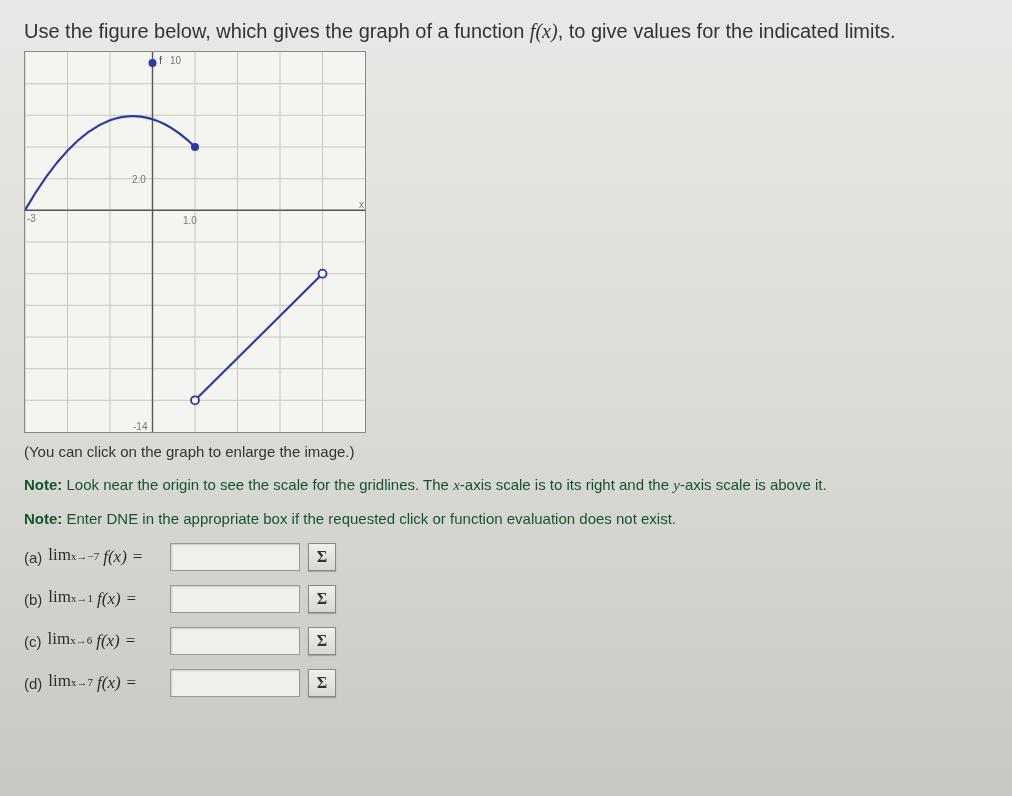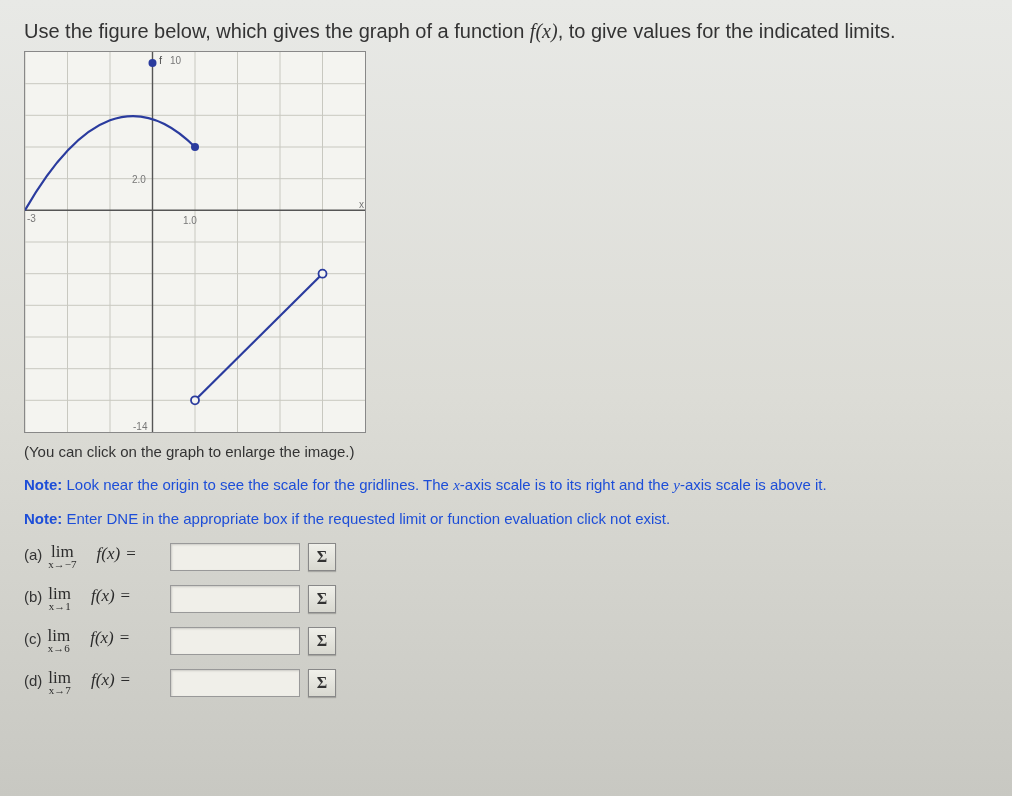"Note: Look near the origin" .note-line { color: #1d4ed8 -> #14532d }
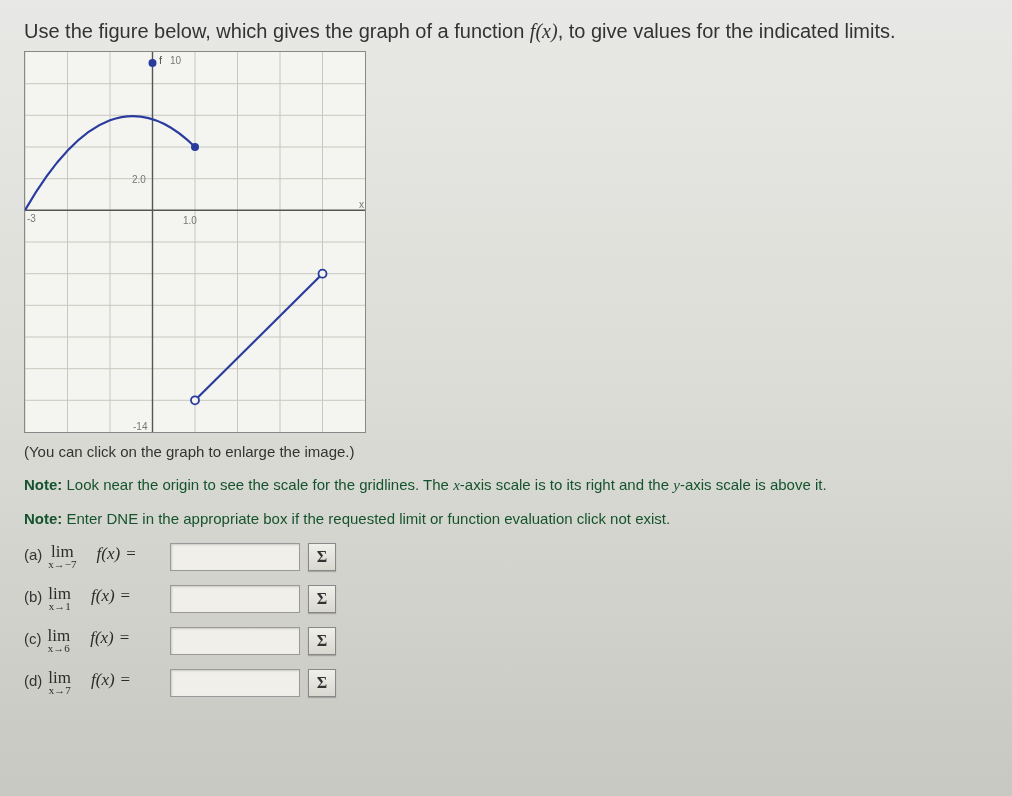"Enter DNE in the appropriate" span { text: limit or function evaluation click -> click or function evaluation does }
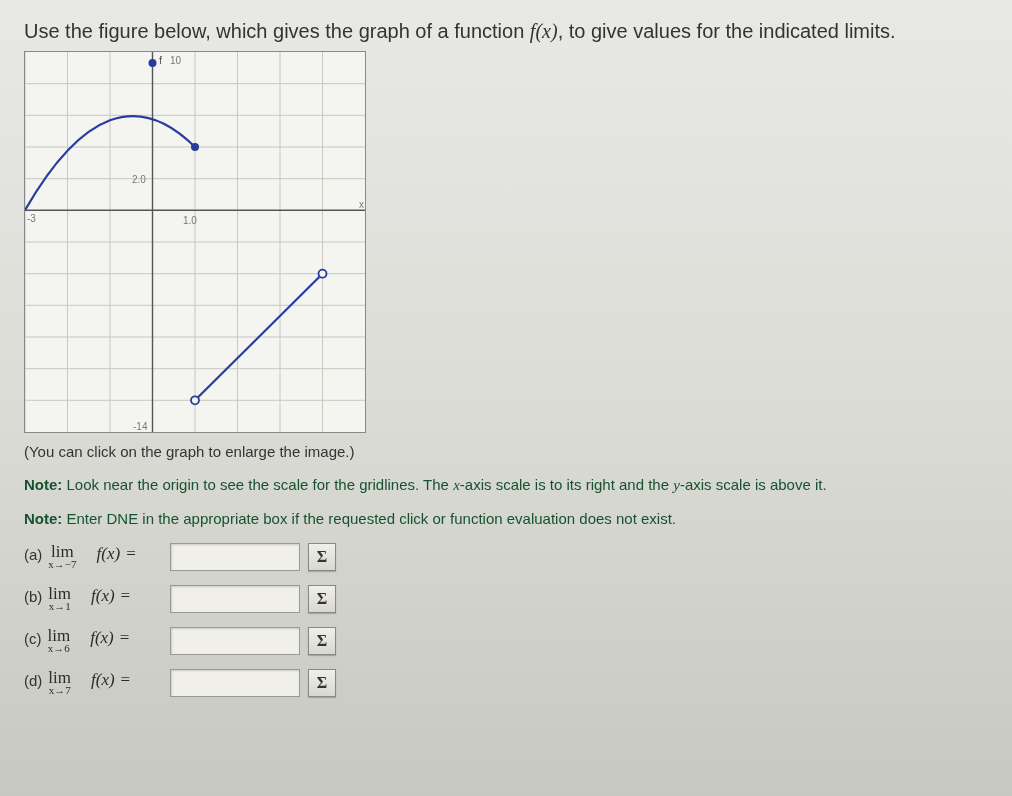"lim" .lim-stack { align-items: center -> flex-end; flex-direction: column -> row; margin-right: 20px -> 4px }
